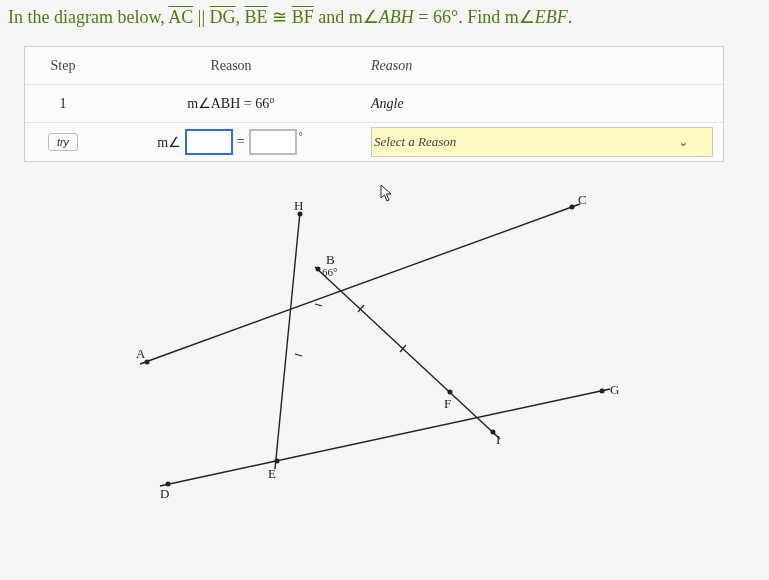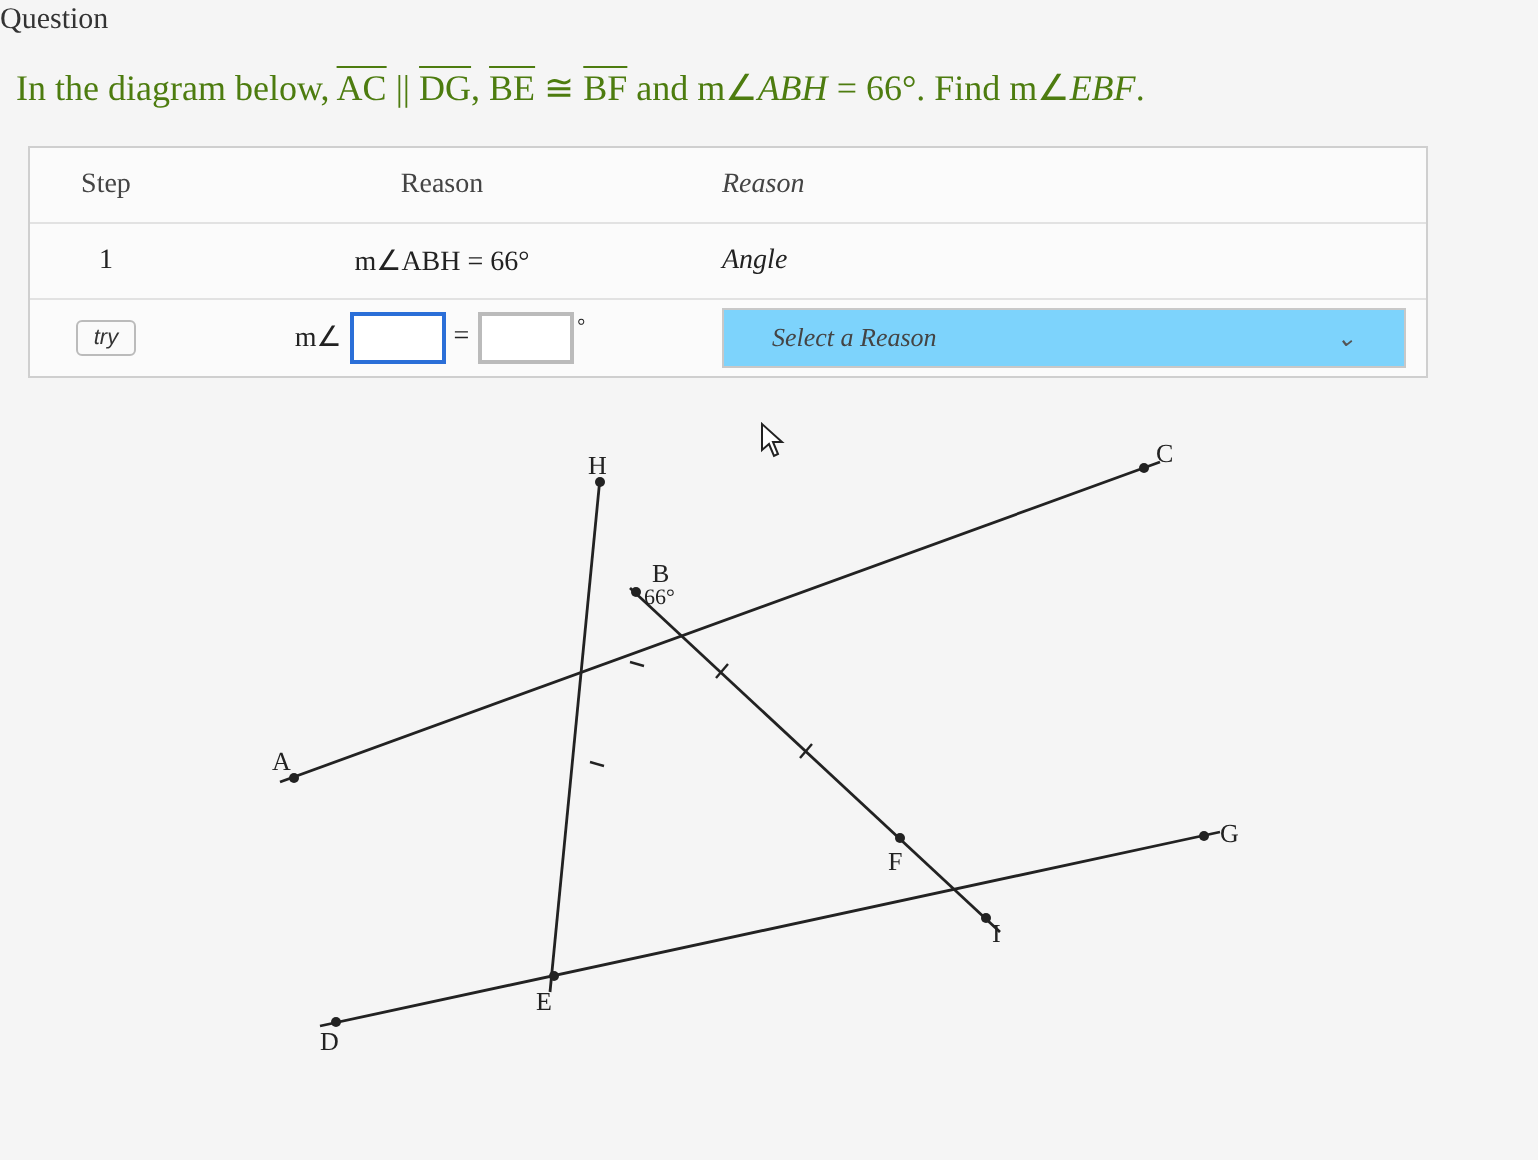"Question" div.q-header { html: <div>Question</div> -> none }
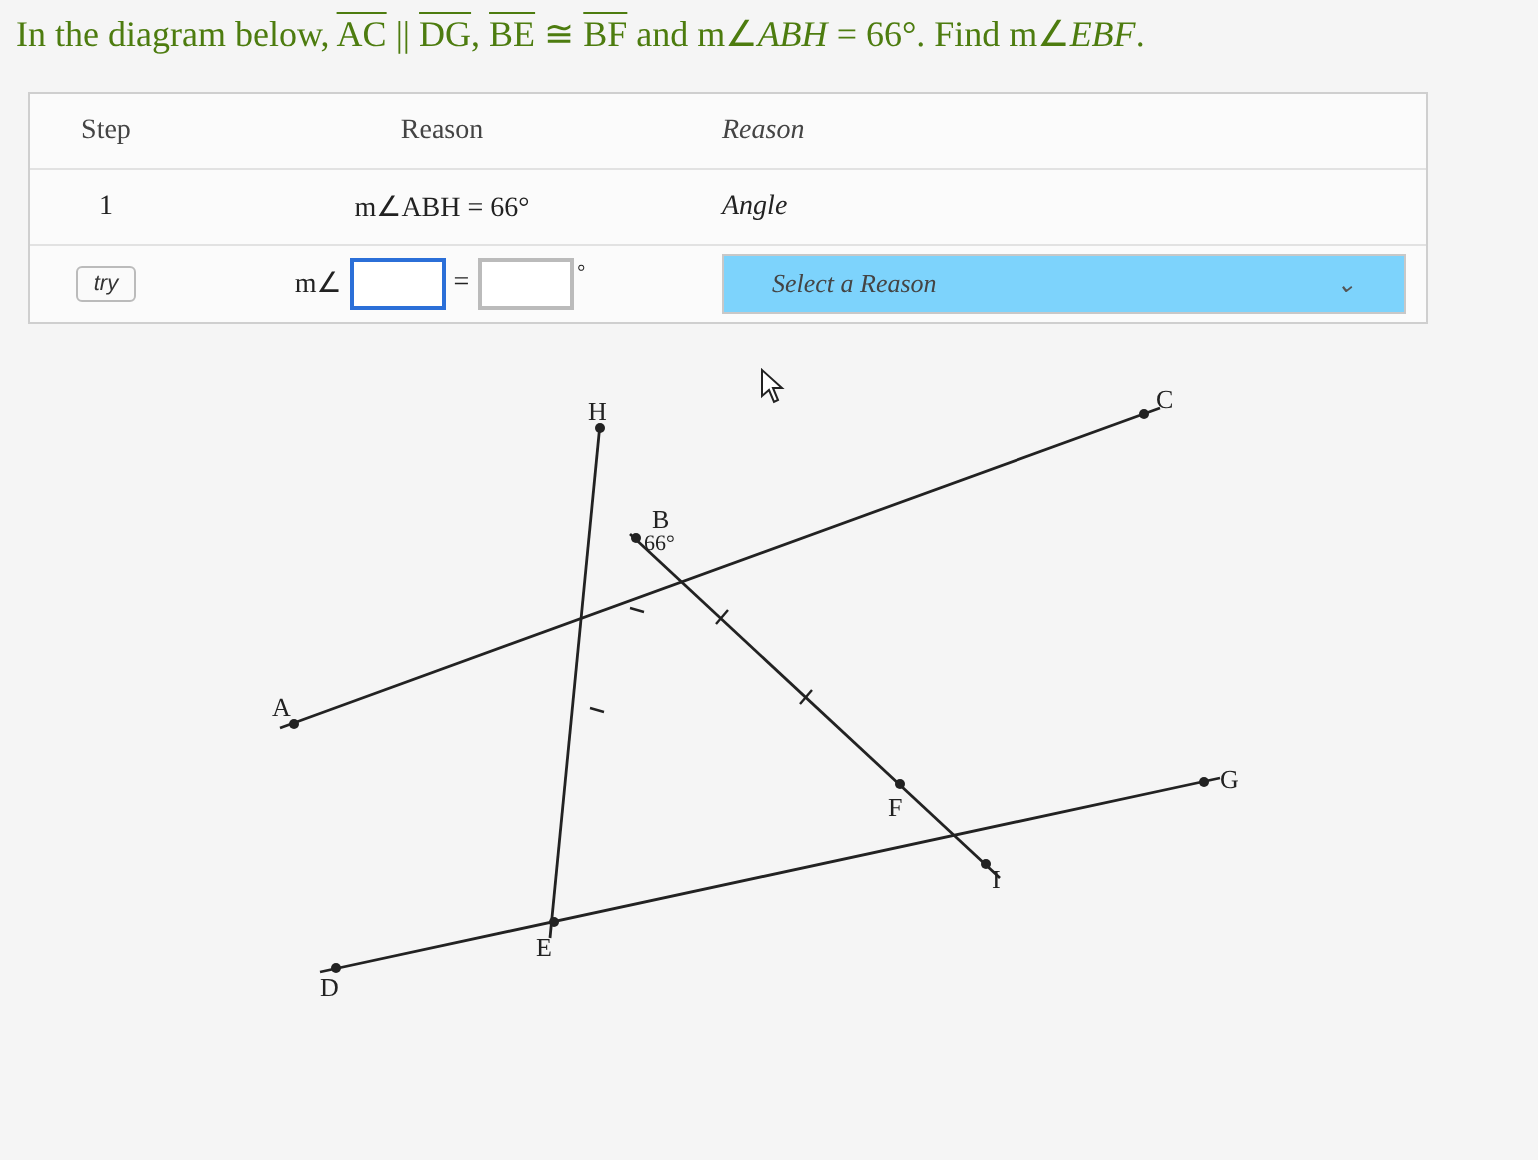"Step" .table-wrap { margin: 0 12px 0 14px -> 0 12px 0 24px }
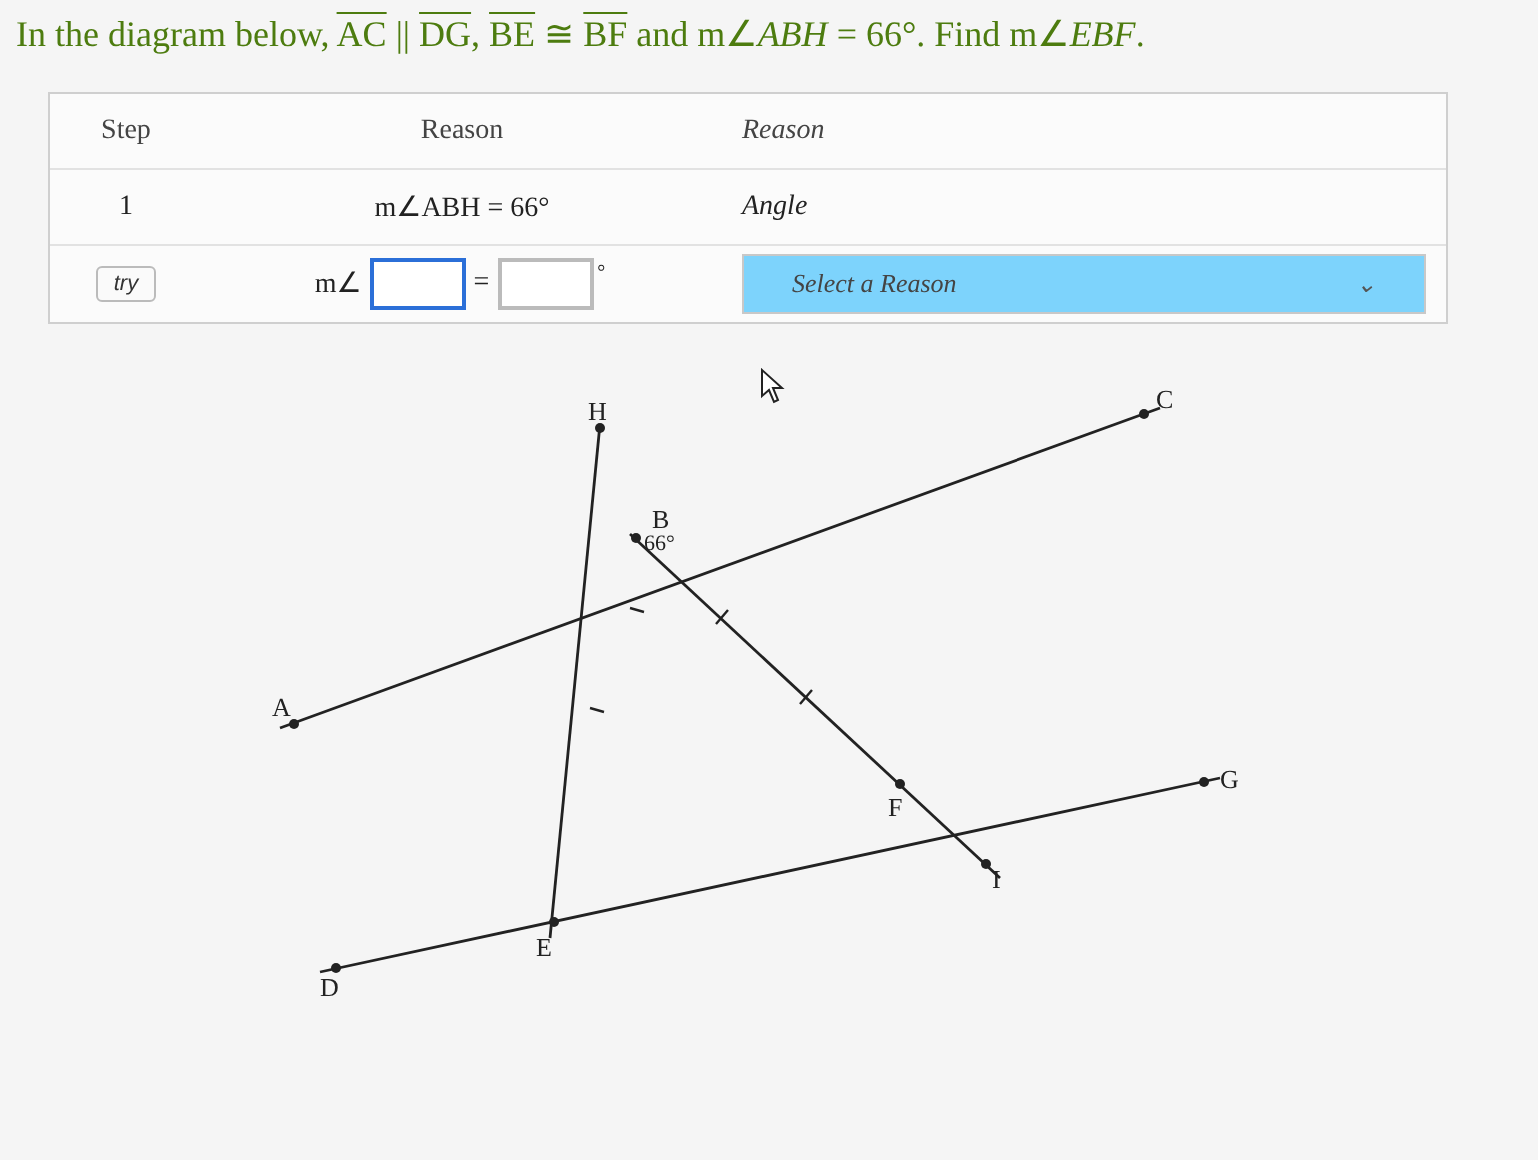"Select a Reason" .reason-select { background: #7dd3fc -> #fef9c3; padding: 0 24px 0 24px -> 0 24px 0 2px }
